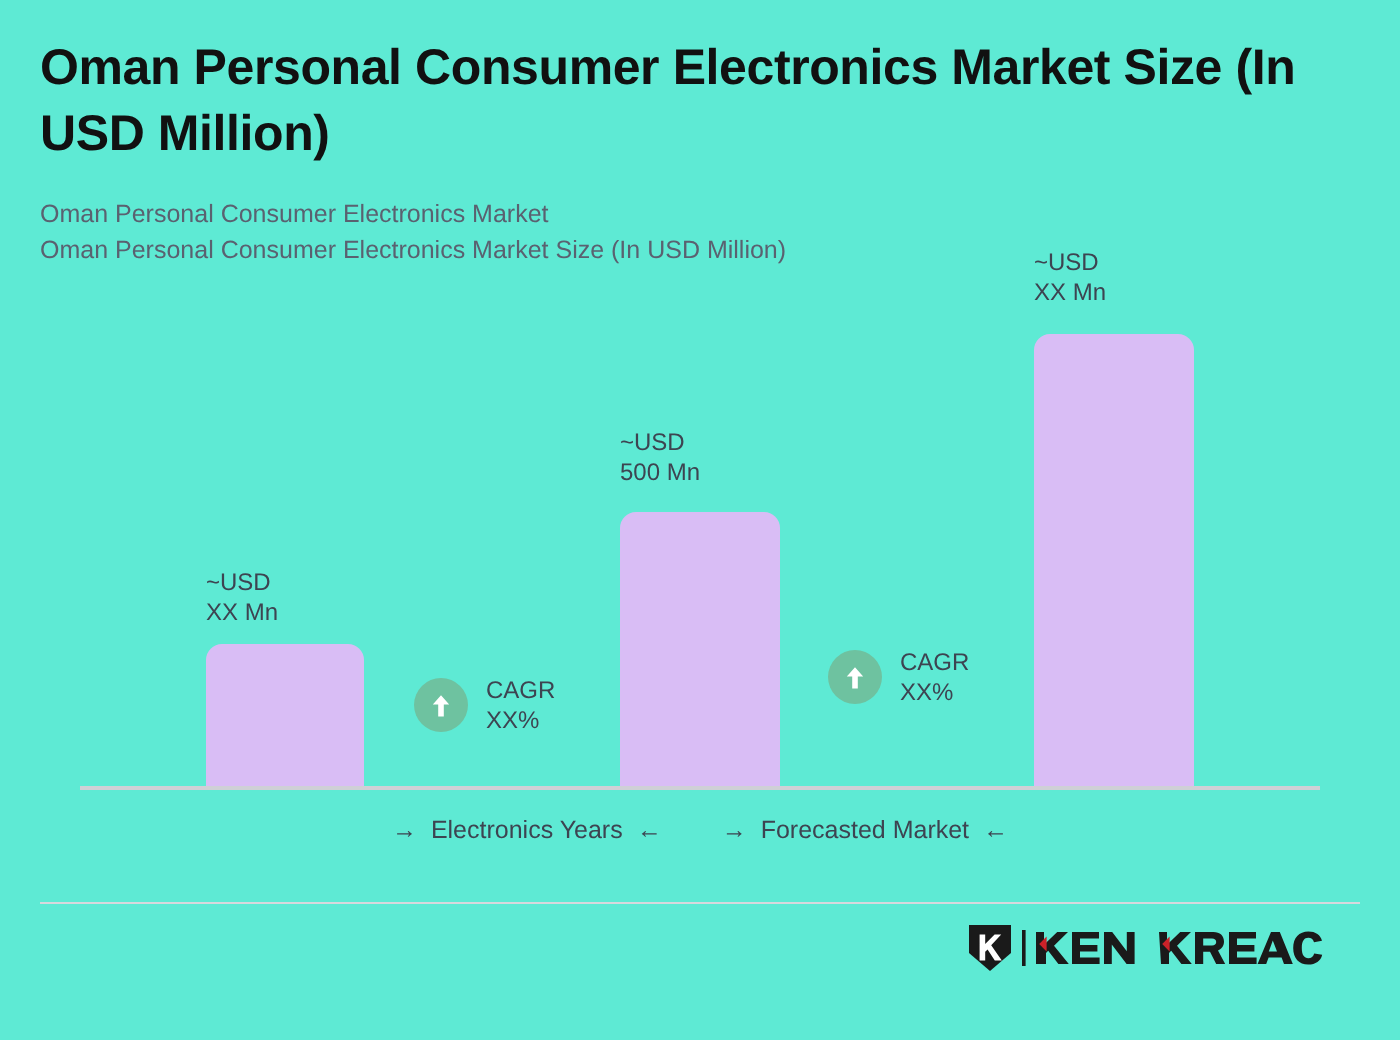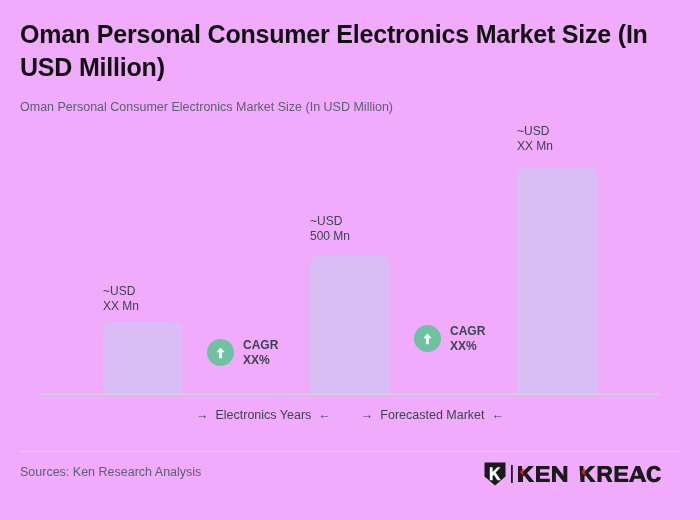"Oman Personal Consumer Electronics" #page { background: #f0abfc -> #5eead4 }
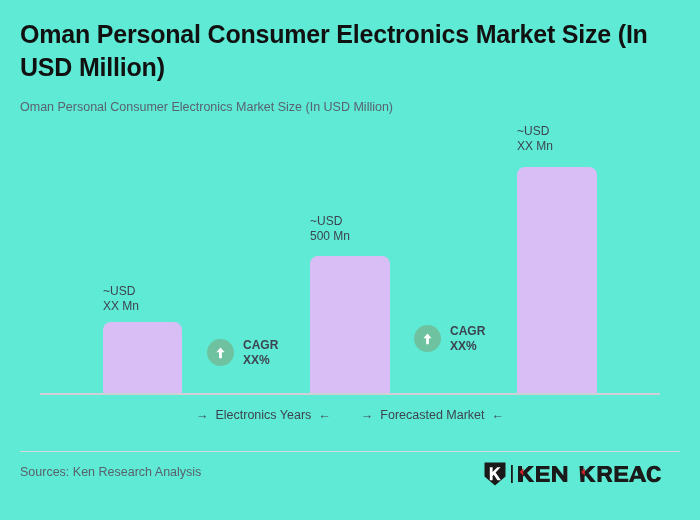"Oman Personal Consumer Electronics Market" div.subtitle-line { html: none -> <div>Oman Personal Consumer Electronics Market</div> }
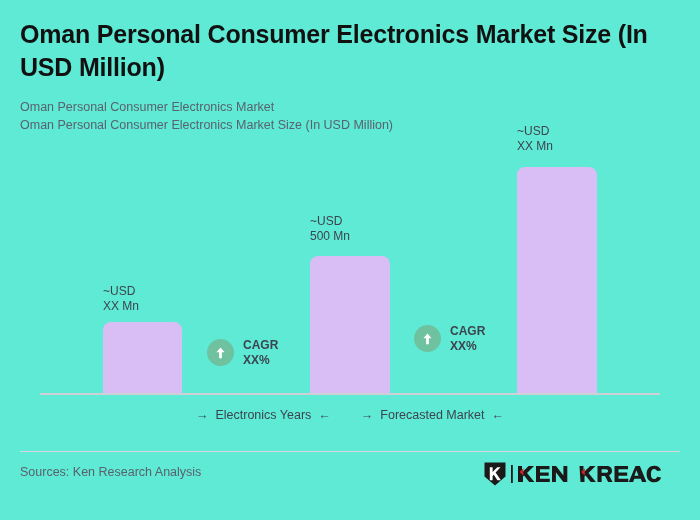"CAGR" .cagr { font-weight: bold -> none }
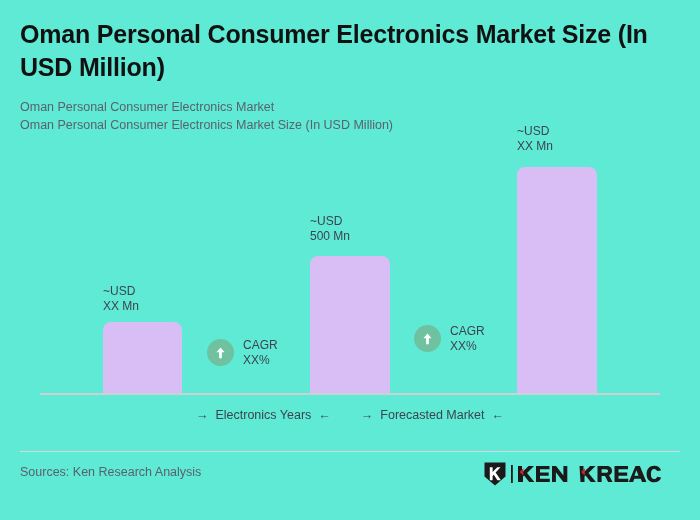"Sources: Ken Research Analysis" div.sources { html: <div>Sources: Ken Research Analysis</div> -> none }
